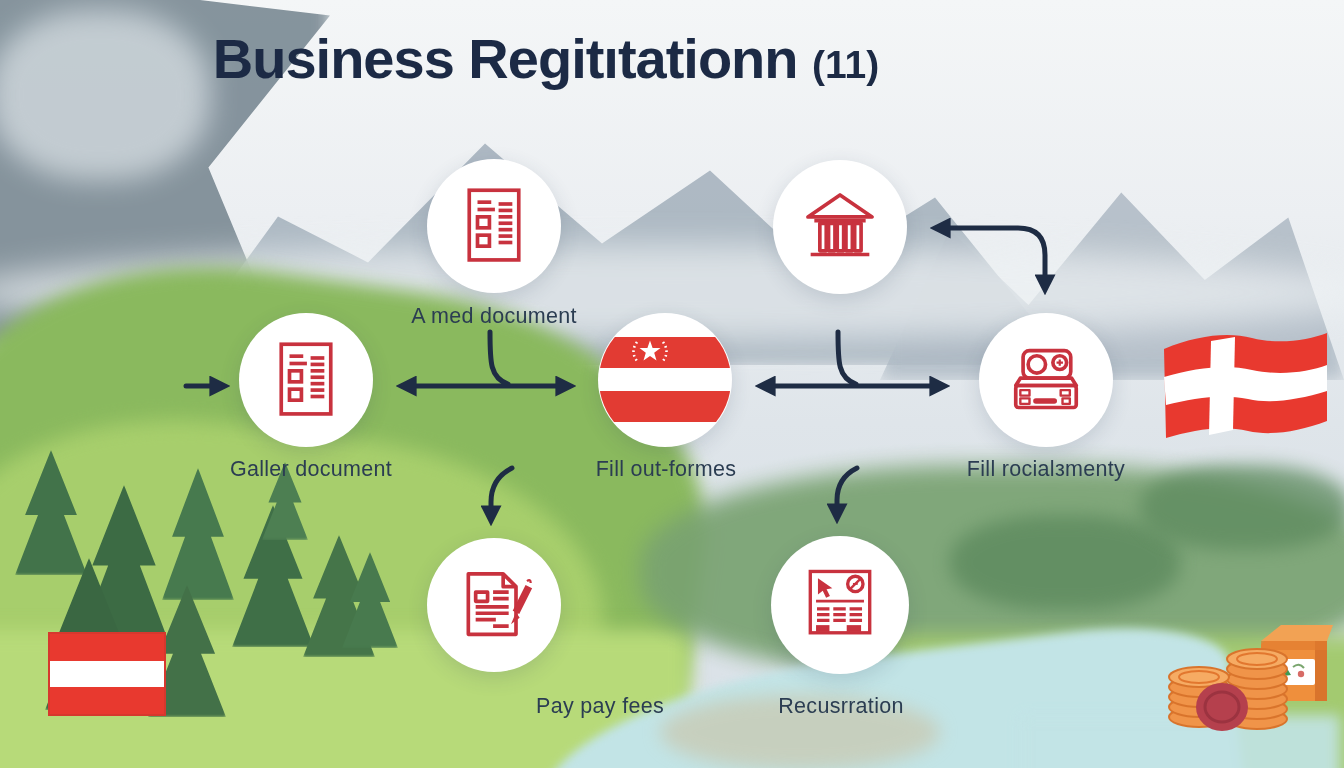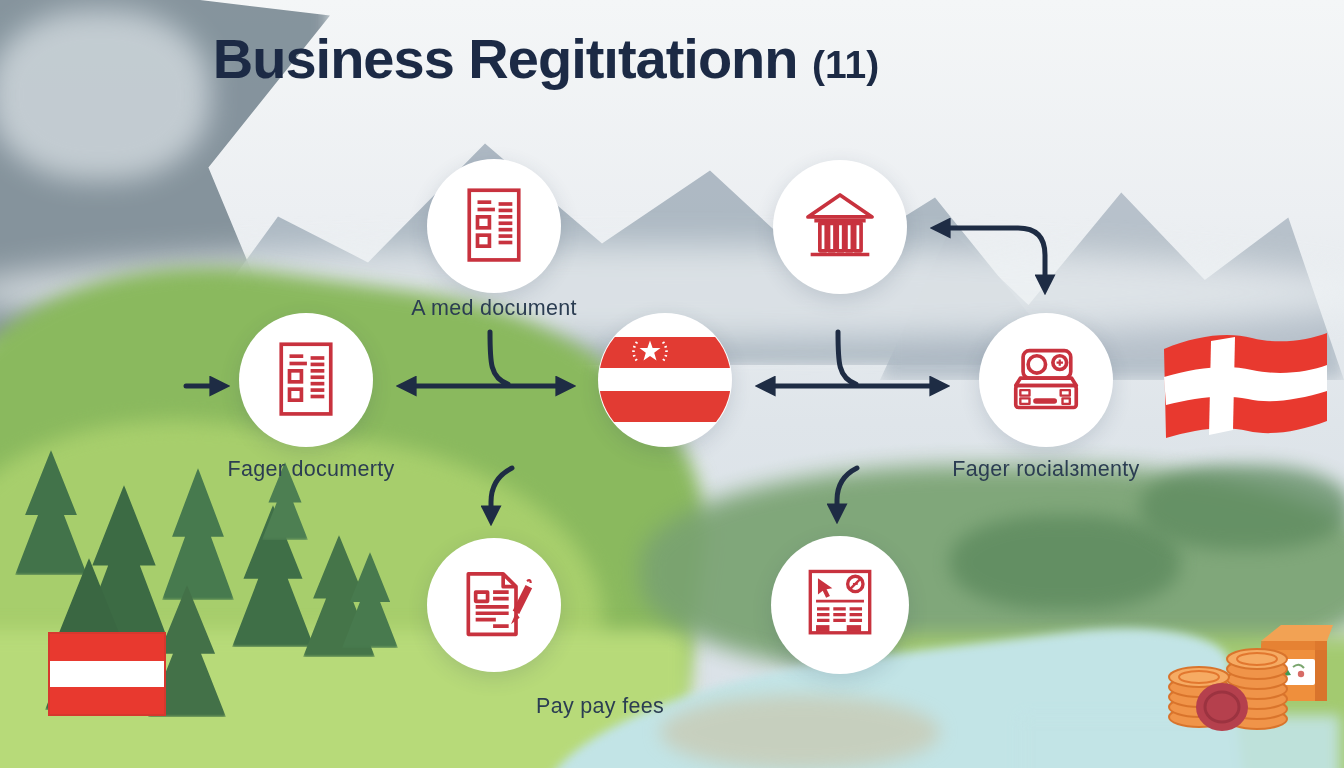"A med document" div.node-label { top: 296px -> 304px }
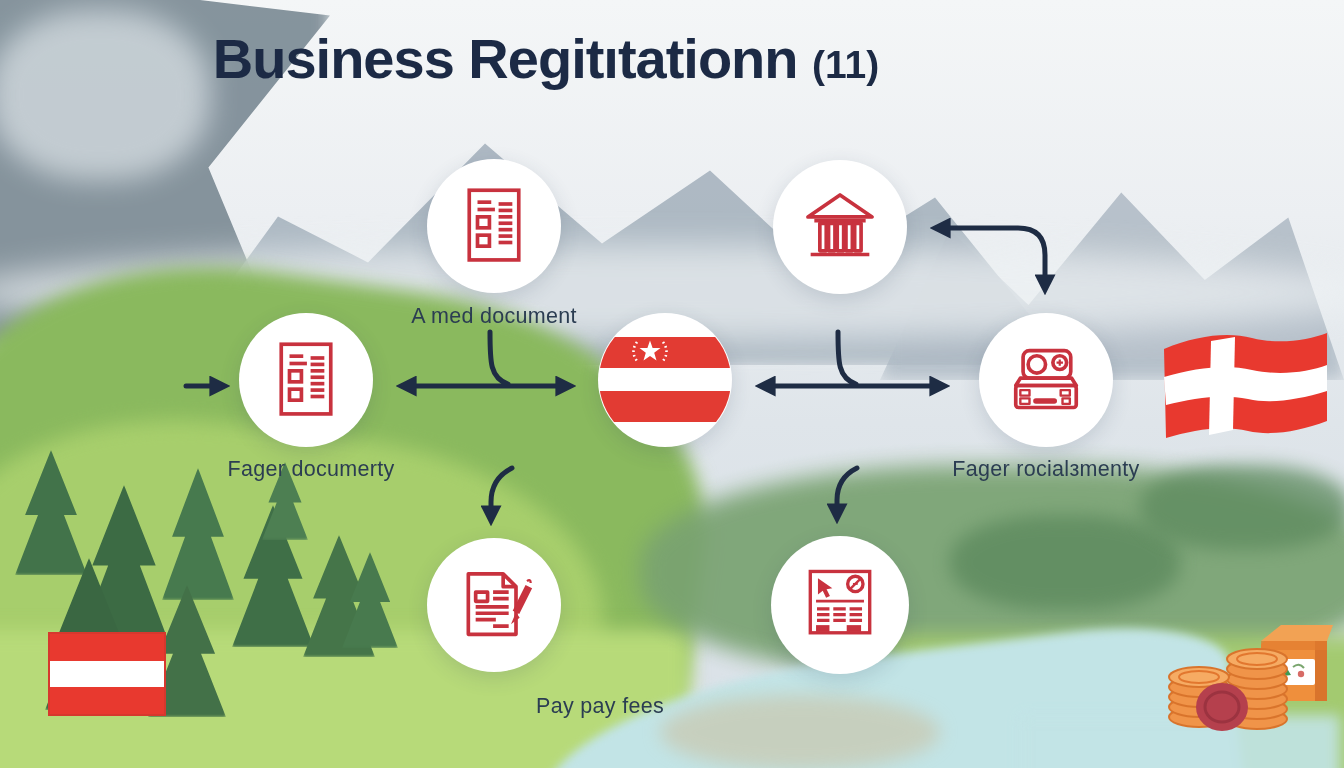"Fager documerty" div.node-label { text: Fager documerty -> Galler document }
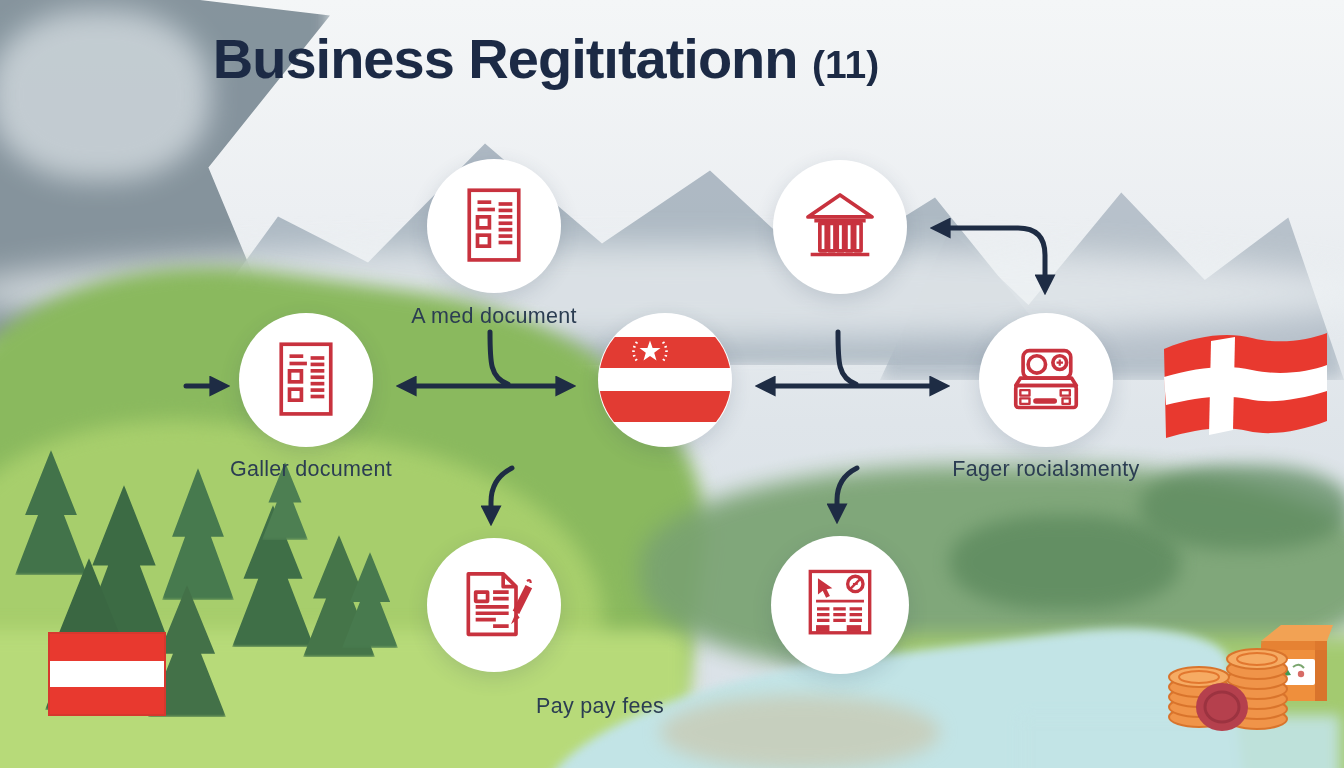"Fill out-formes" div.node-label { html: none -> <div>Fill out-formes</div> }
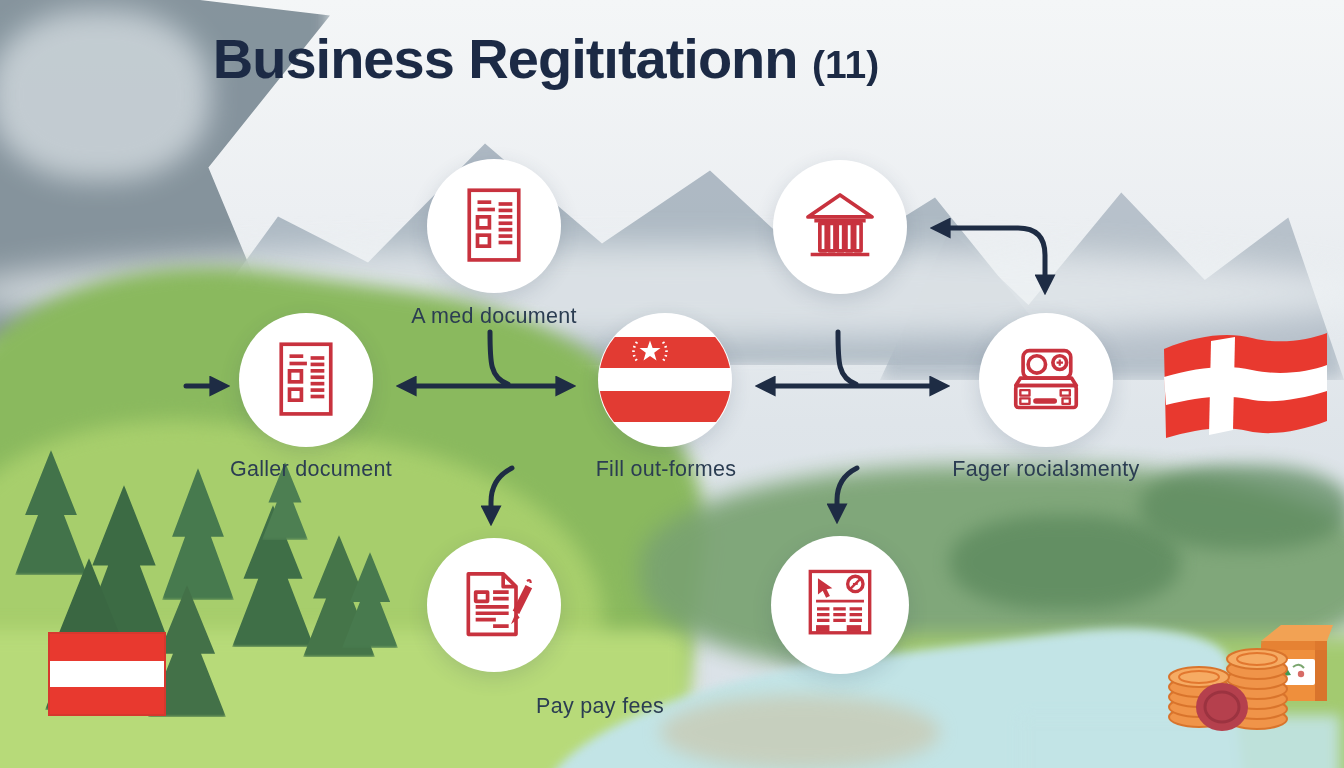"Fager rocialзmenty" div.node-label { text: Fager -> Fill }
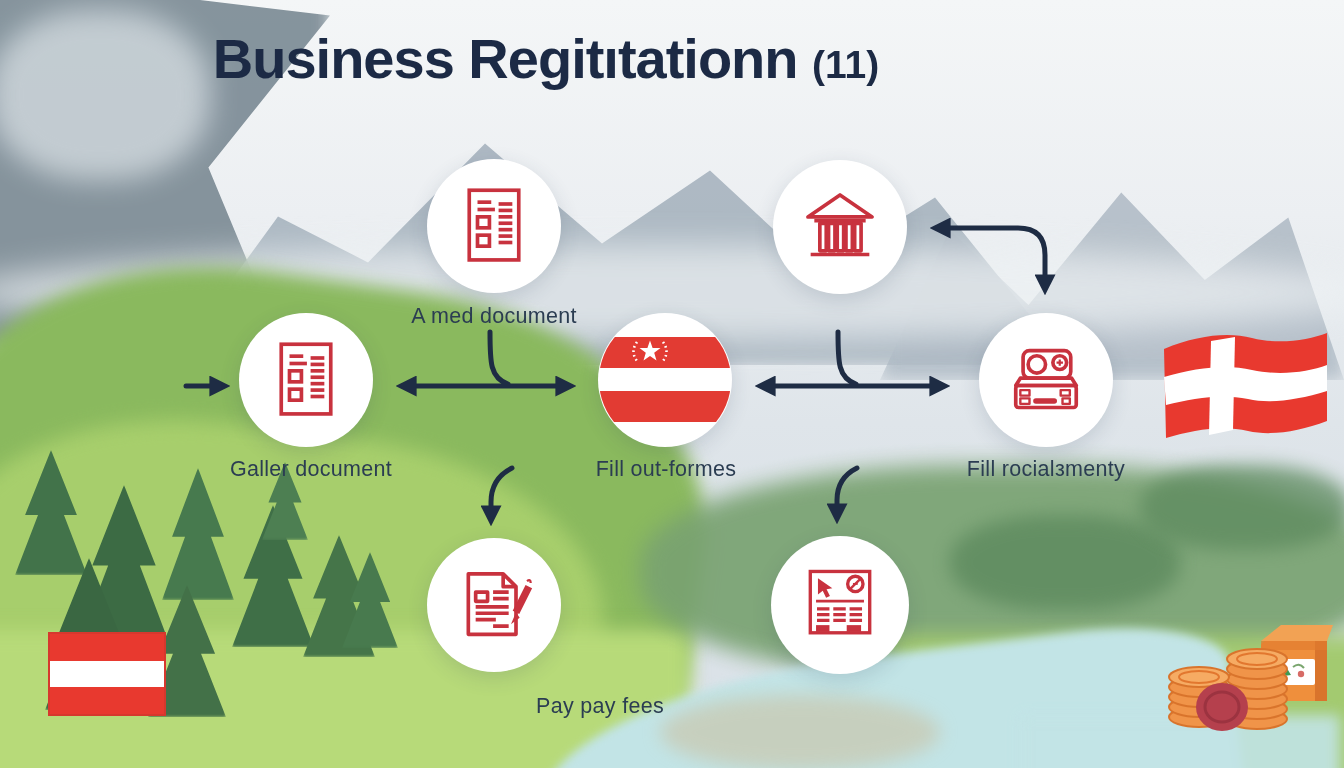"Recusrration" div.node-label { html: none -> <div>Recusrration</div> }
